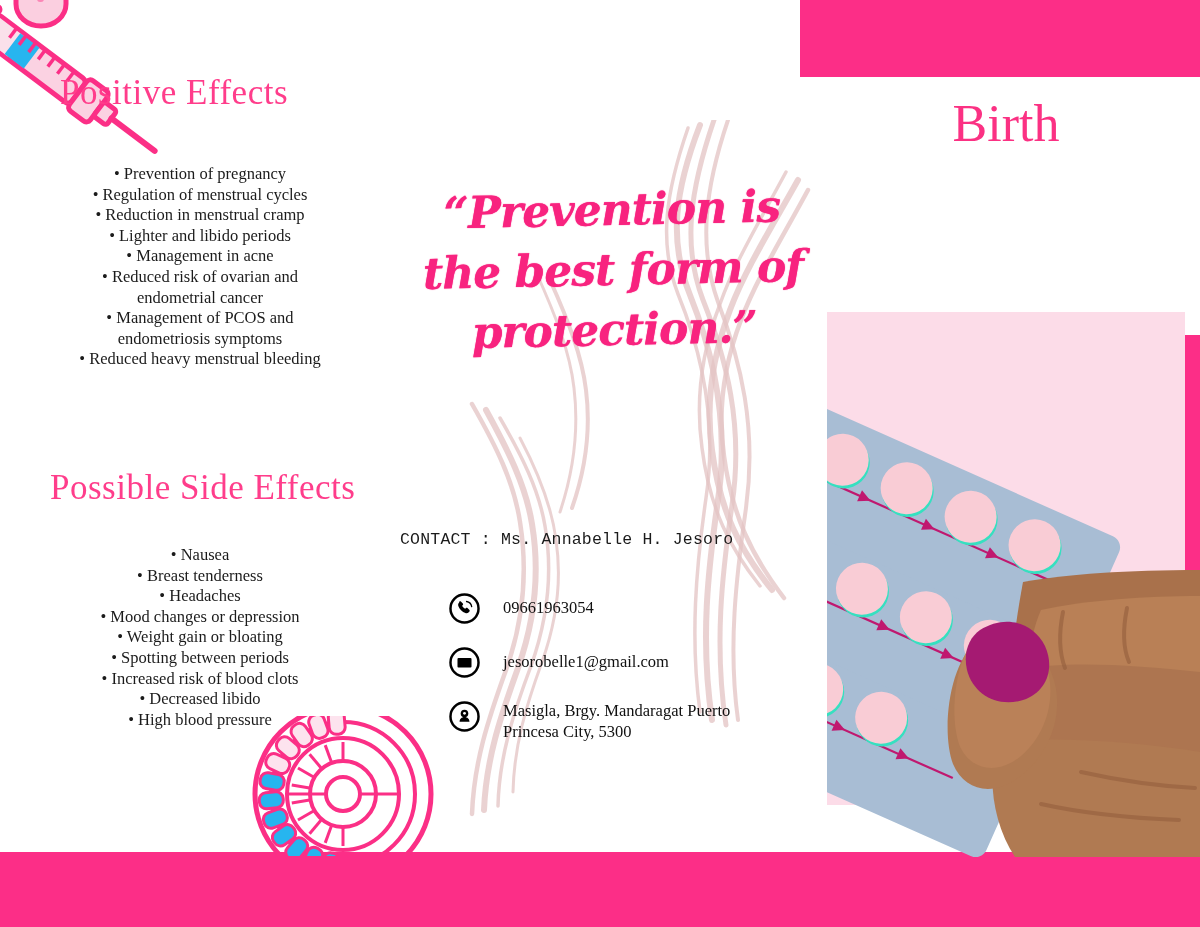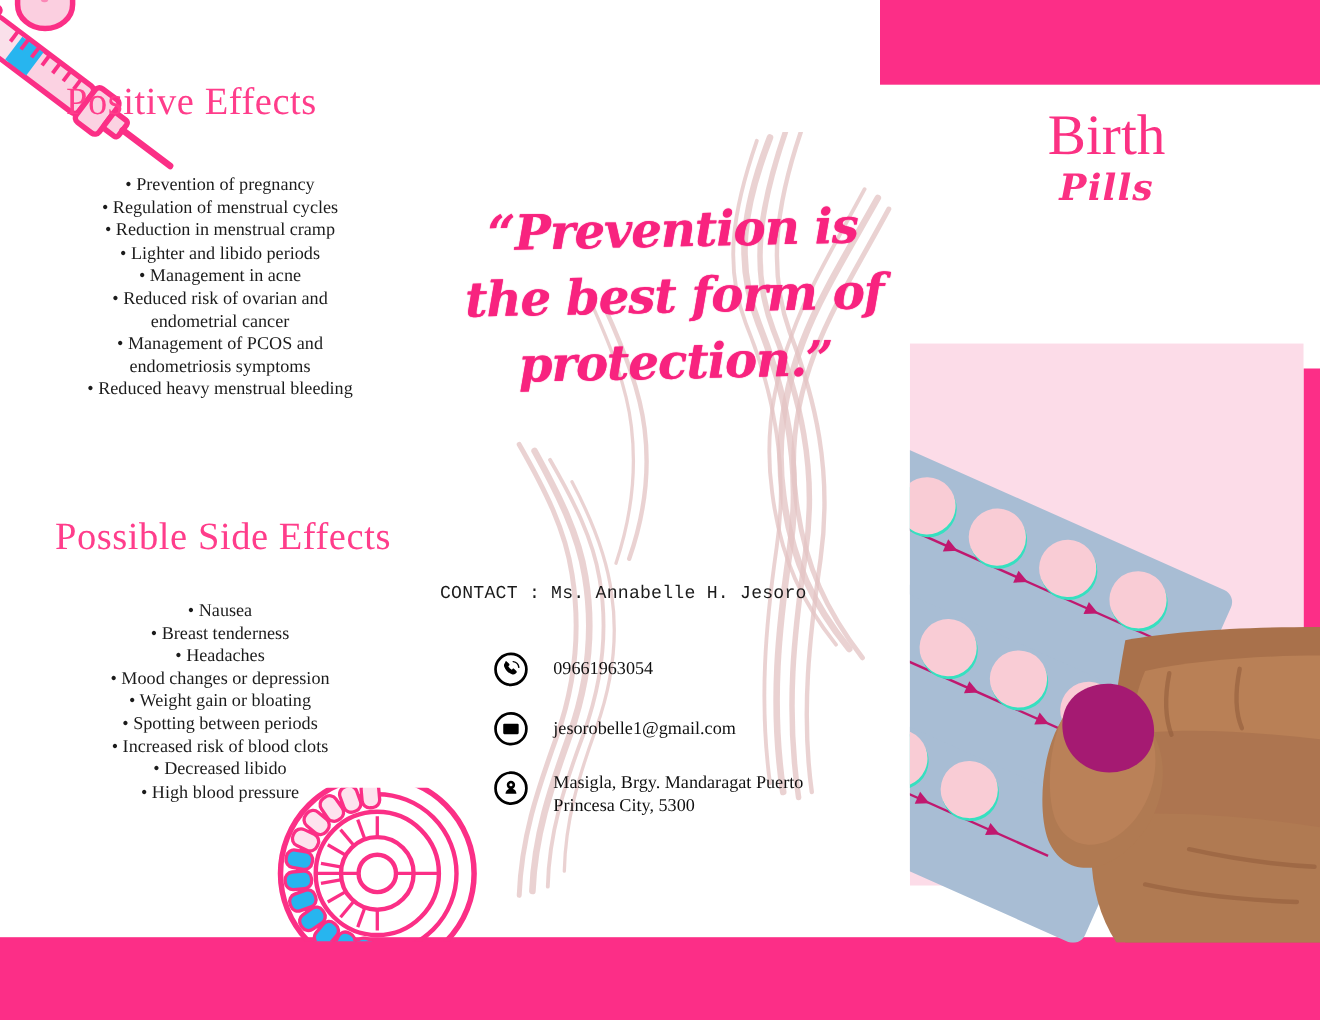"• Prevention of pregnancy" .list-positive { top: 158px -> 164px }
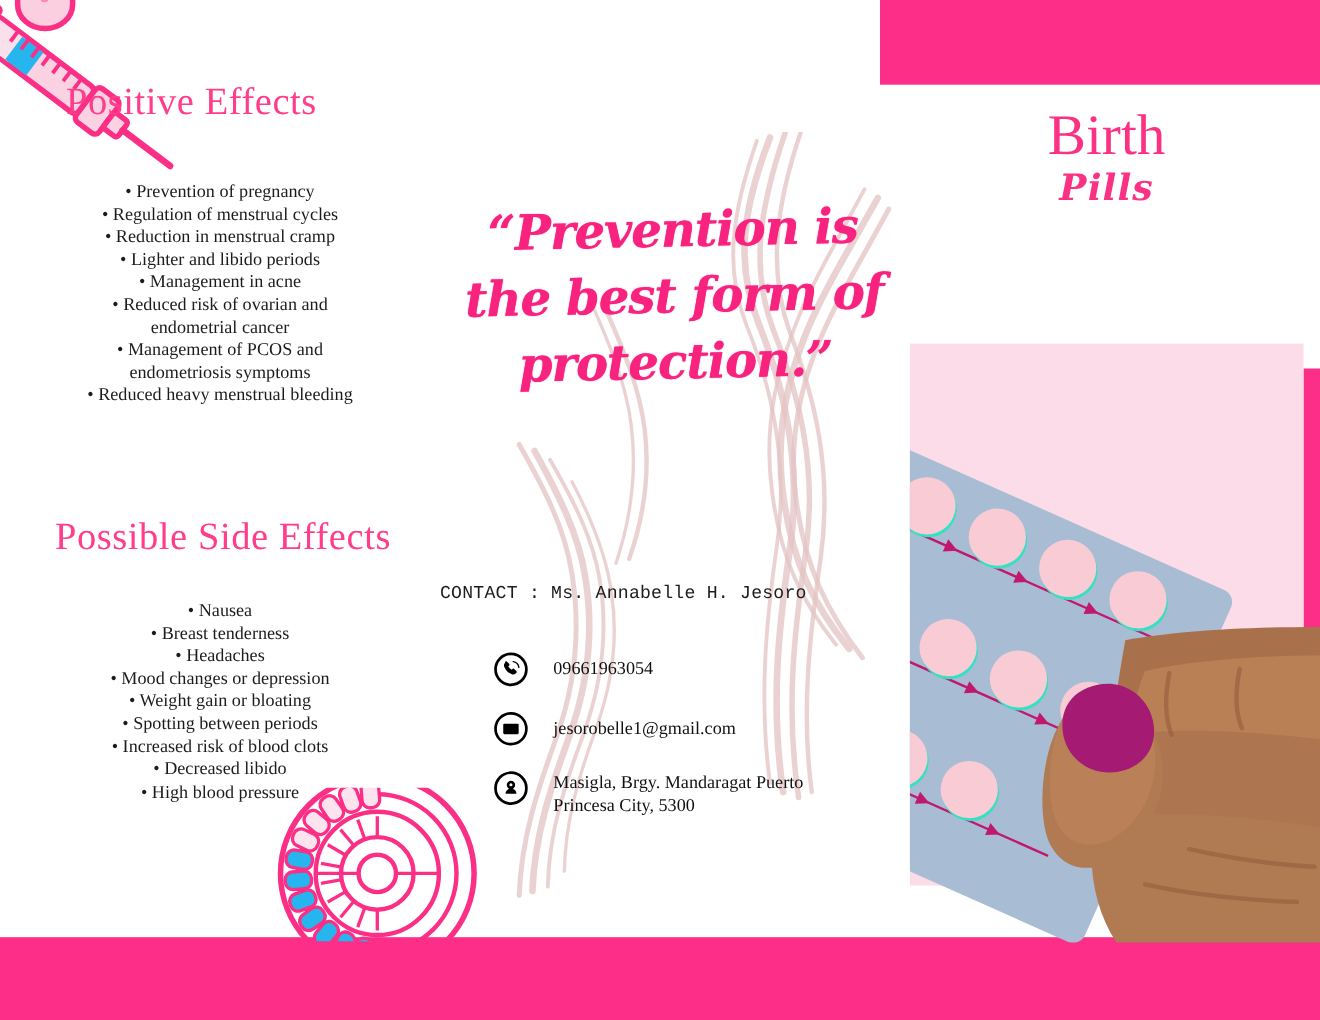"Pills" span.l3 { html: <span>Pills</span> -> none }
